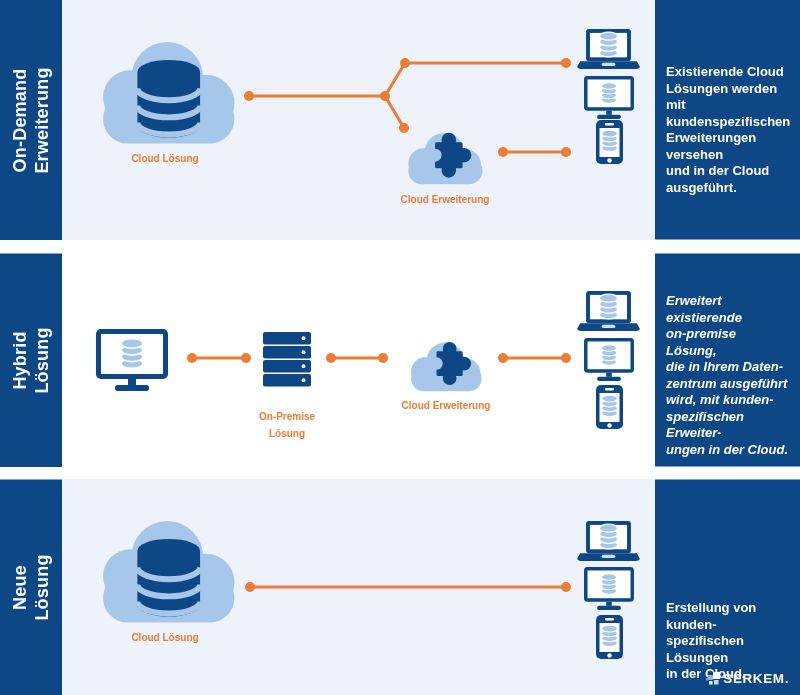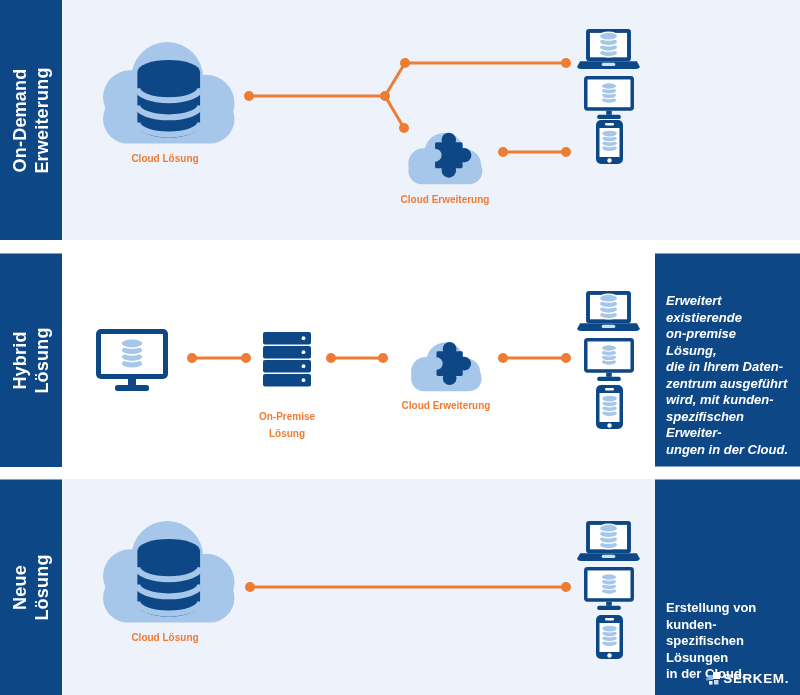"Existierende Cloud" aside.panel { html: none -> <aside> <div>Existierende Cloud Lösungen werden mit kundenspezifischen Erweiterungen versehen und in der Cloud ausgeführt.</div> </aside> }
